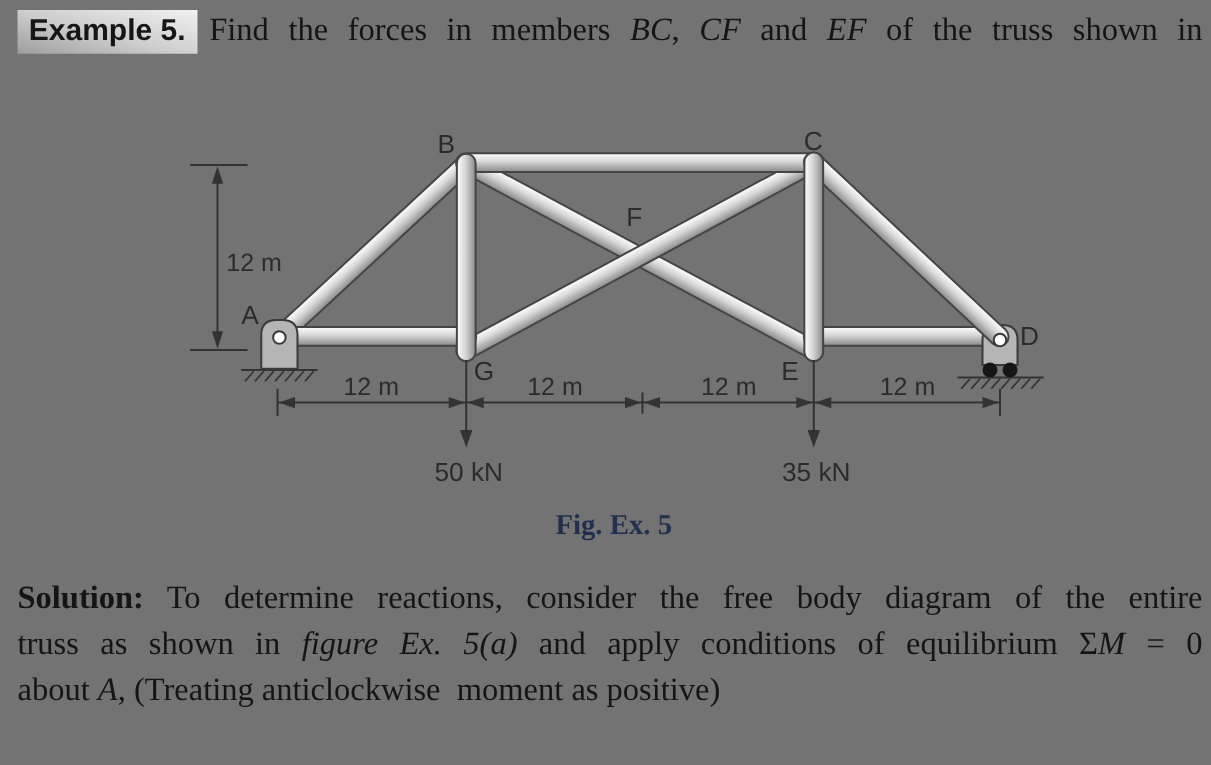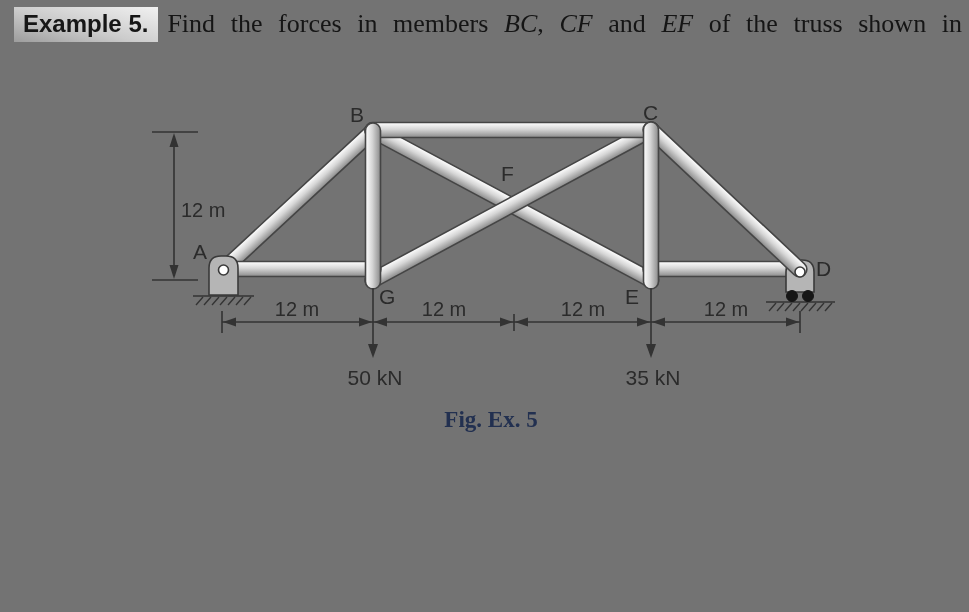"Solution: To determine reactions," span.line { html: none -> <span><span>Solution:</span><span> To determine reactions, consider the free body diagram of the entire</span></span> }
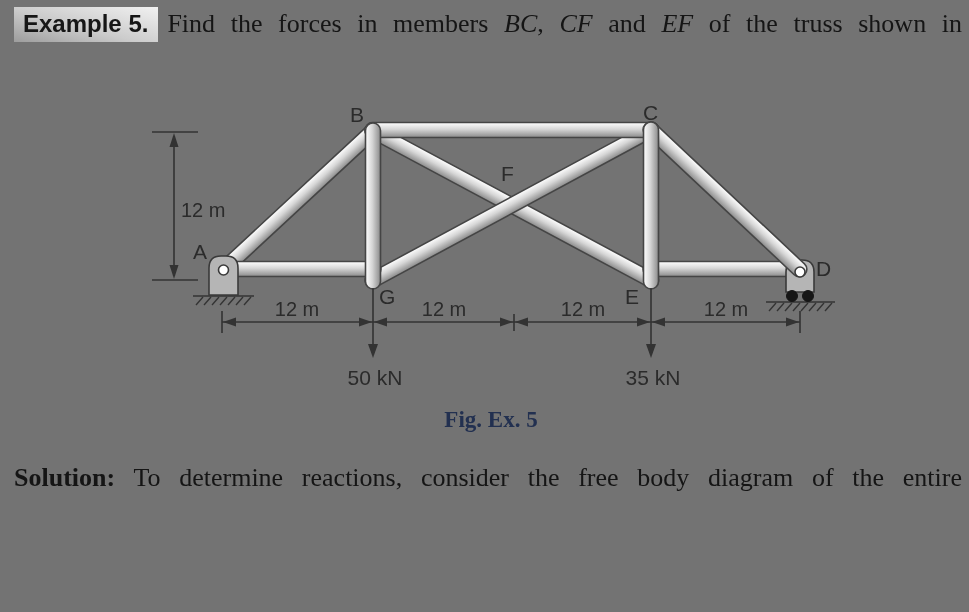"truss as shown in figure" span.line { html: none -> <span><span>truss as shown in </span><span>figure Ex. 5(a)</span><span> and apply conditions of equilibrium </span><span>Σ</span><span>M</span><span> = 0</span></span> }
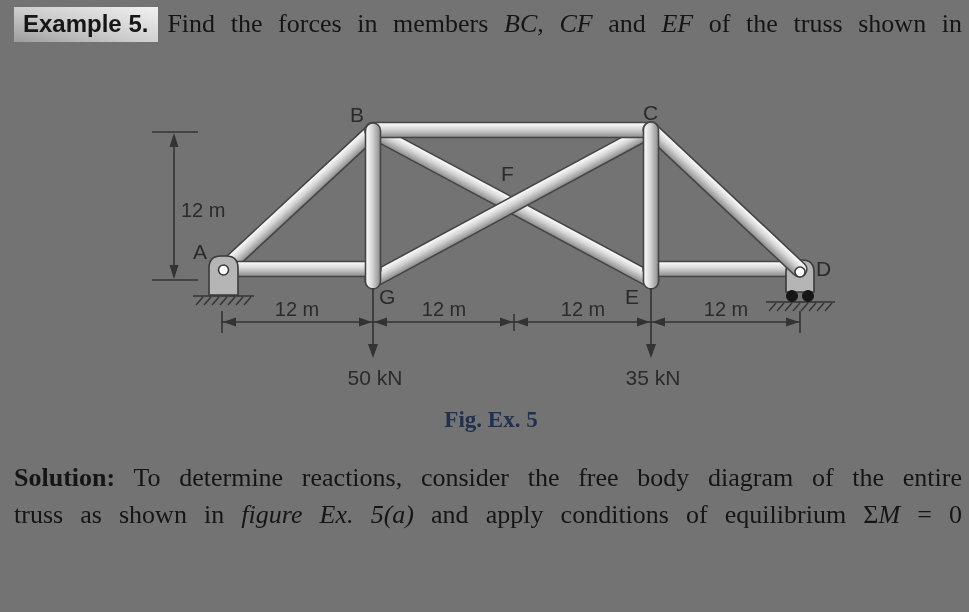"about A, (Treating anticlockwise moment" span.line { html: none -> <span><span>about </span><span>A</span><span>, (Treating anticlockwise &nbsp;moment as positive)</span></span> }
